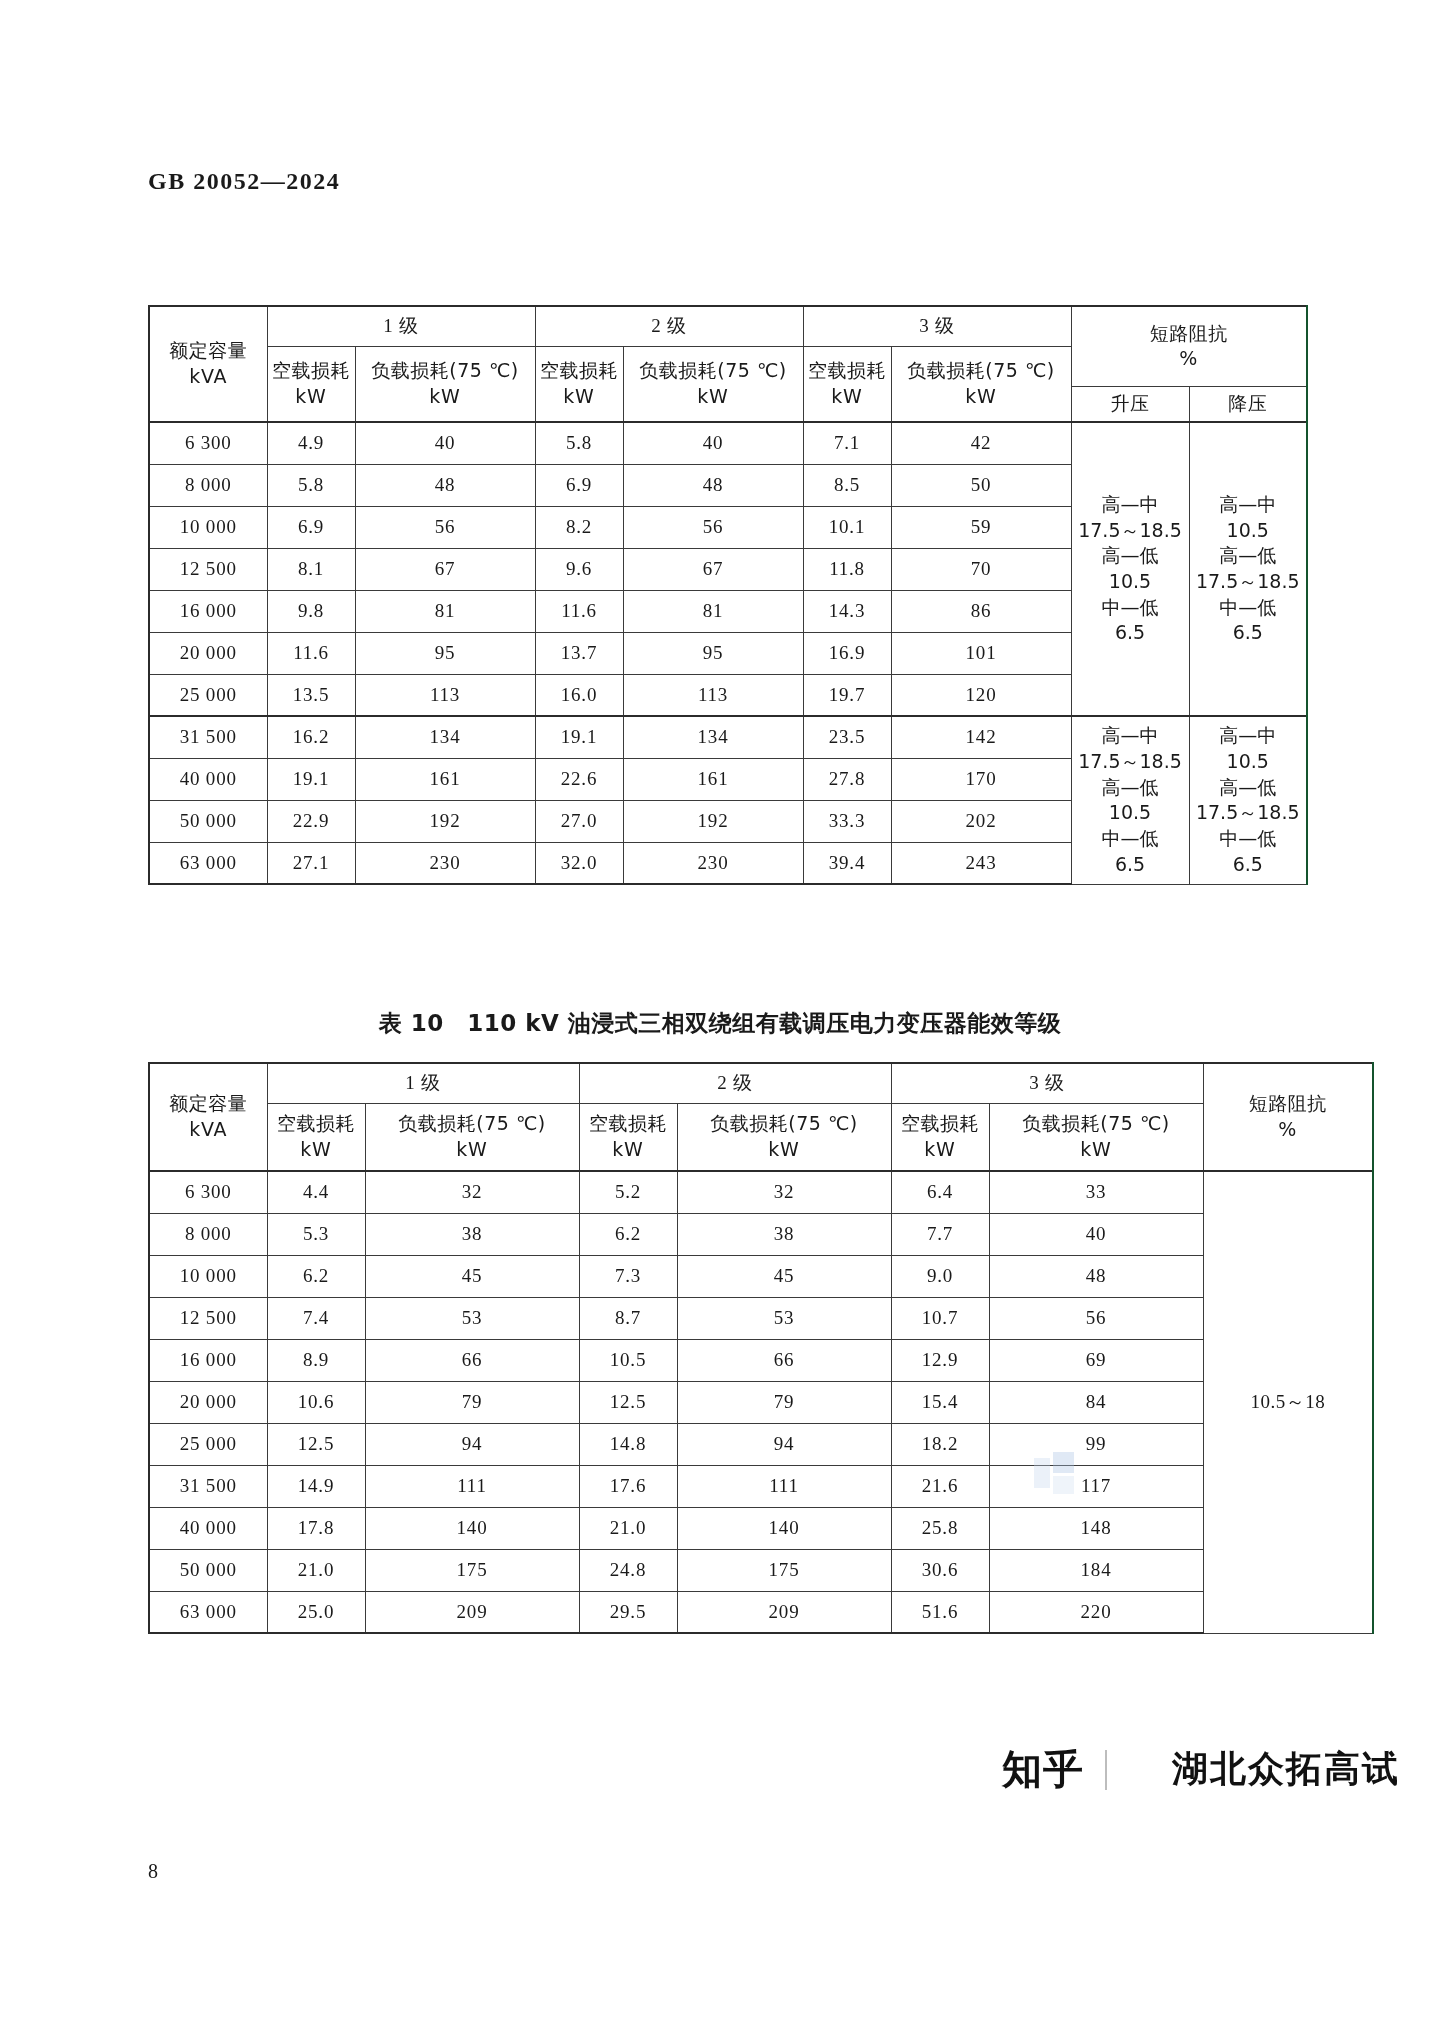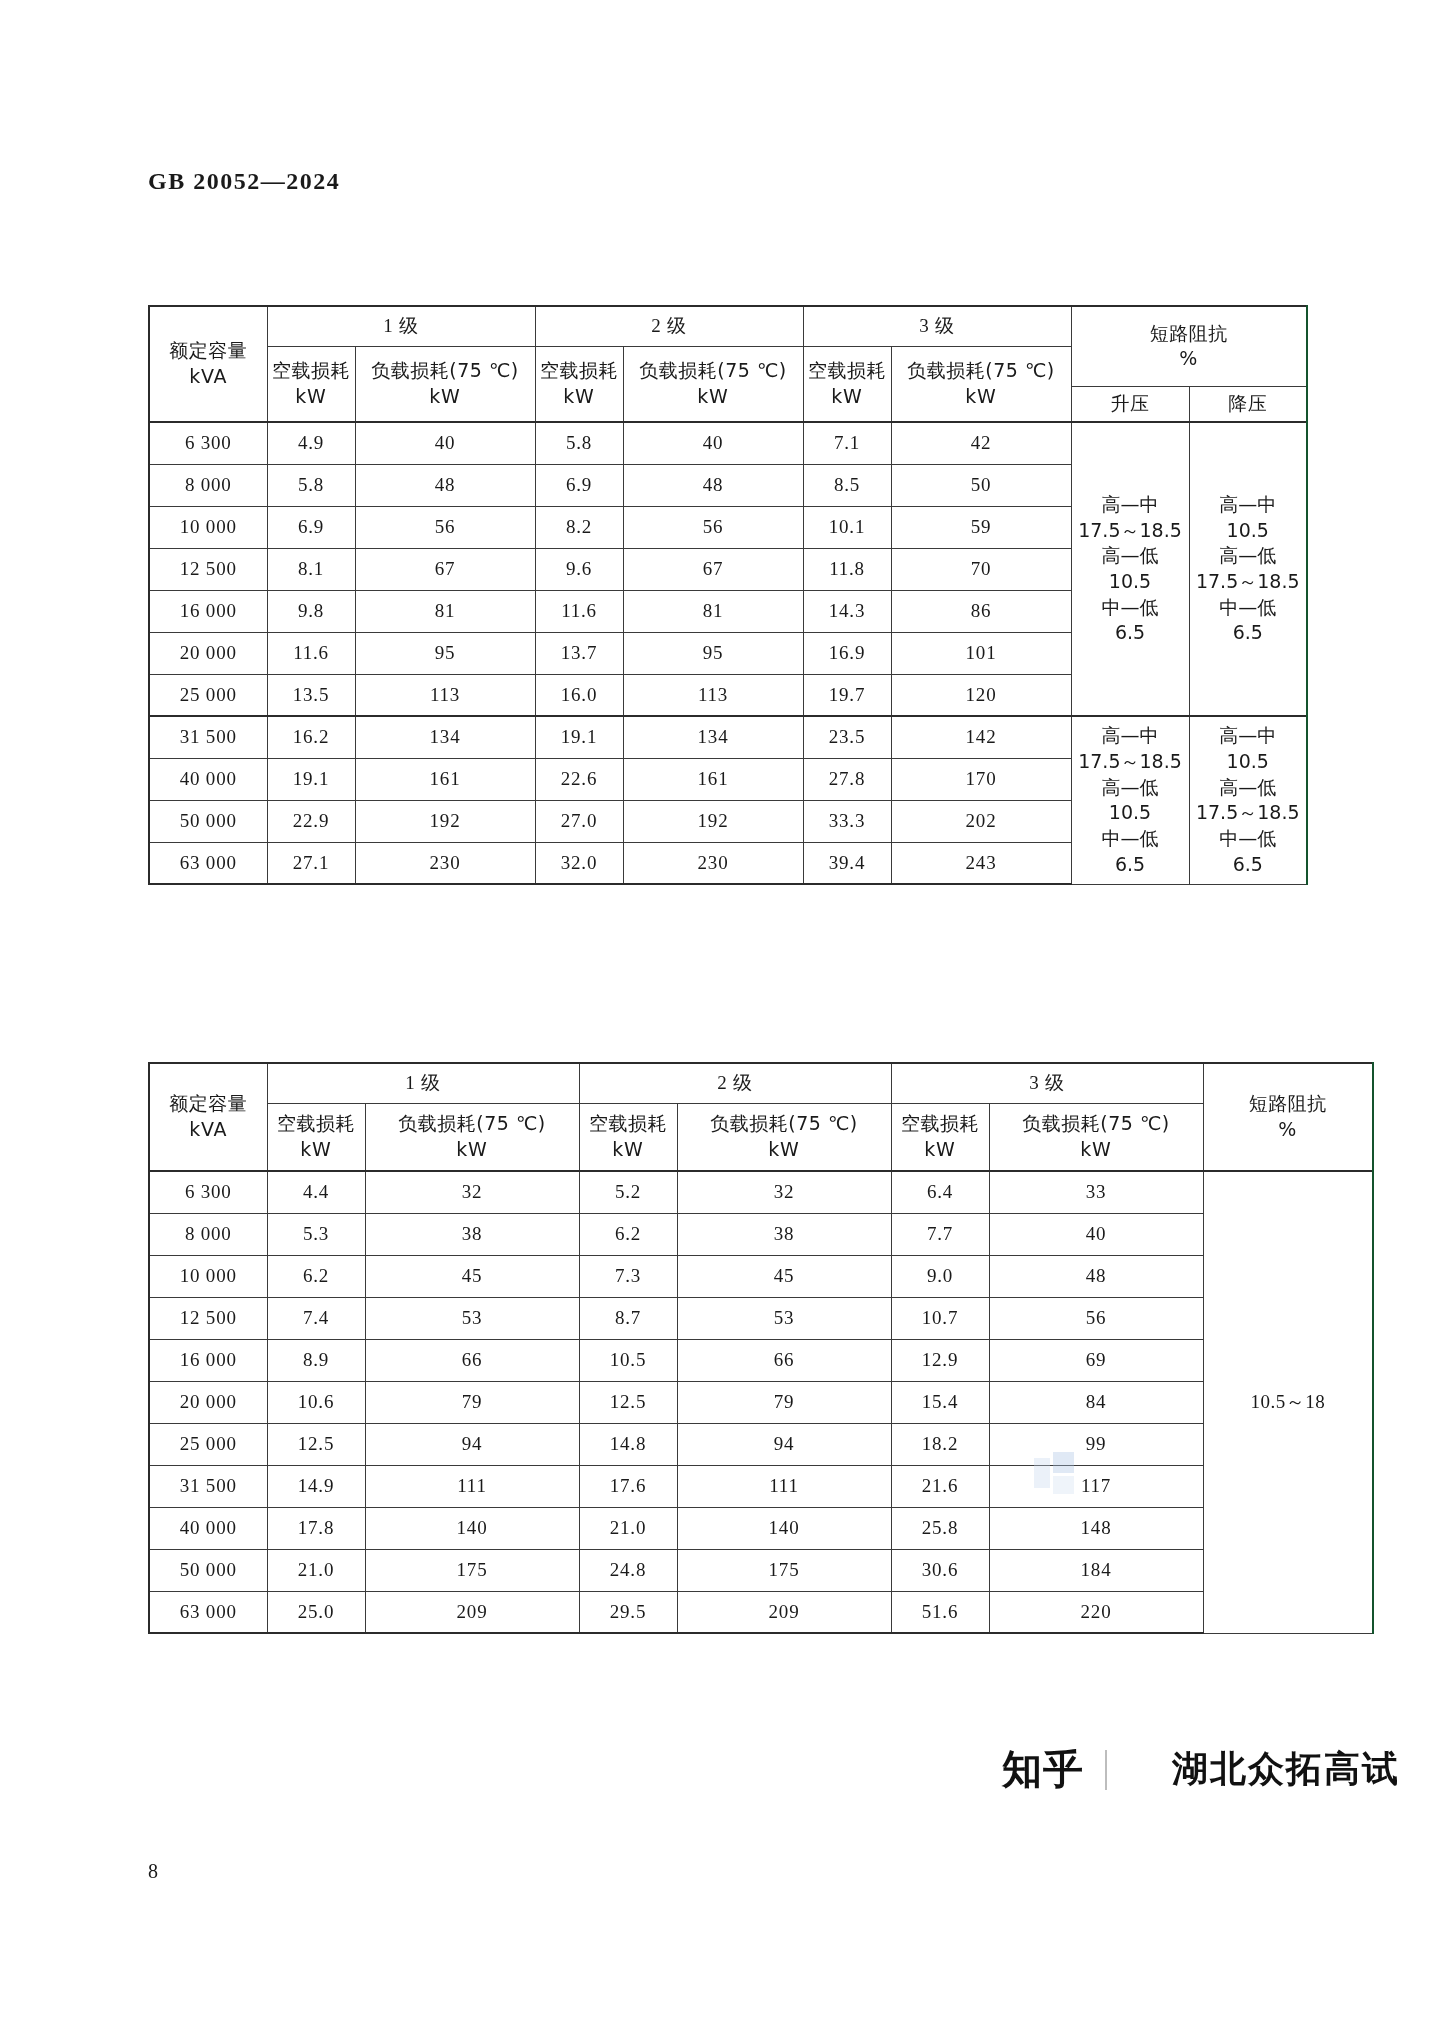"表 10 110 kV 油浸式三相双绕组有载调压电力变压器能效等级" div.table-title { html: none -> <div>表 10 110 kV 油浸式三相双绕组有载调压电力变压器能效等级</div> }
